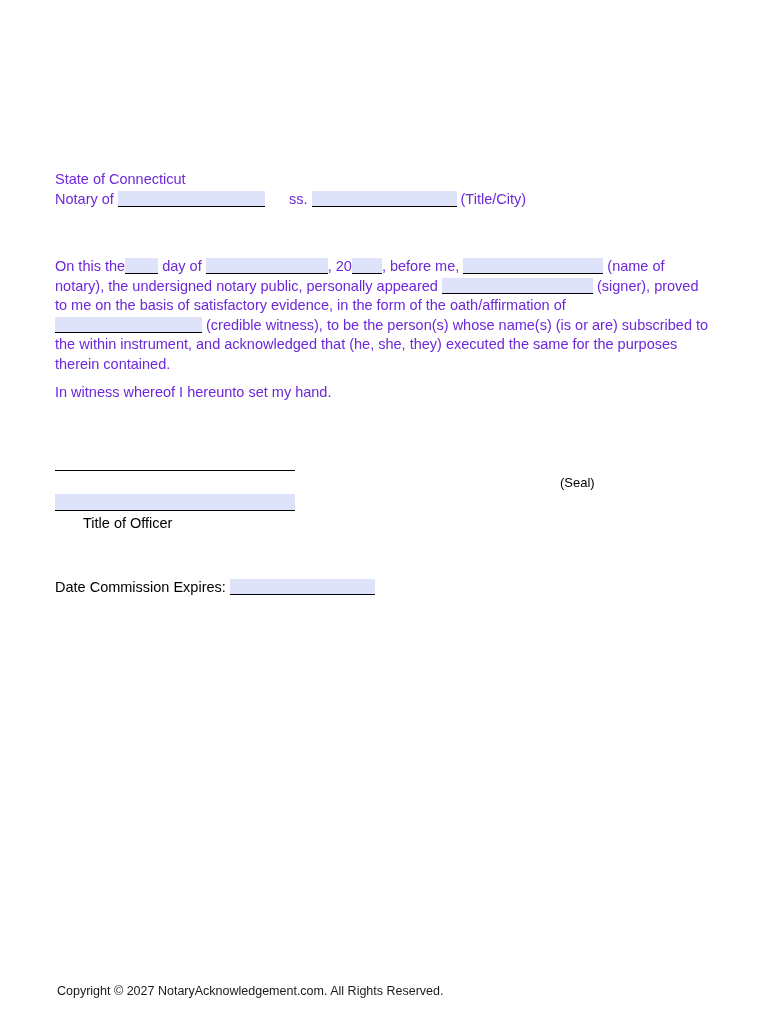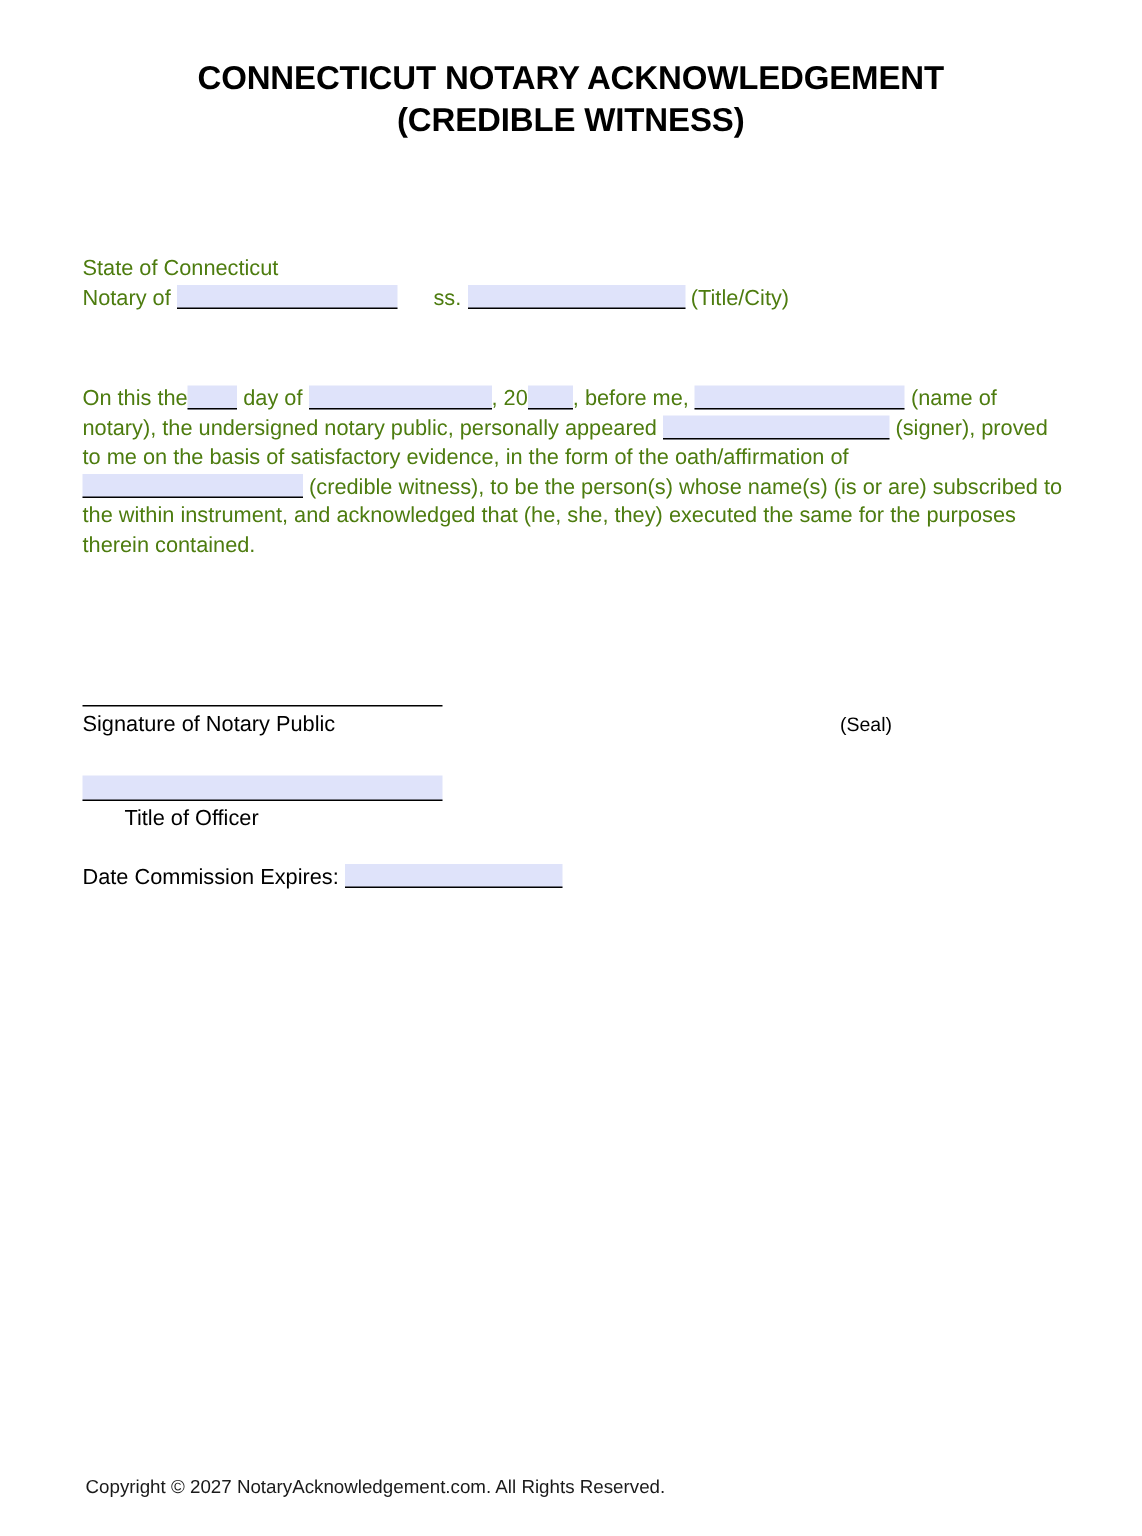"CONNECTICUT NOTARY ACKNOWLEDGEMENT" div.doc-title { html: <div> <span>CONNECTICUT NOTARY ACKNOWLEDGEMENT</span> <span>(CREDIBLE WITNESS)</span> </div> -> none }
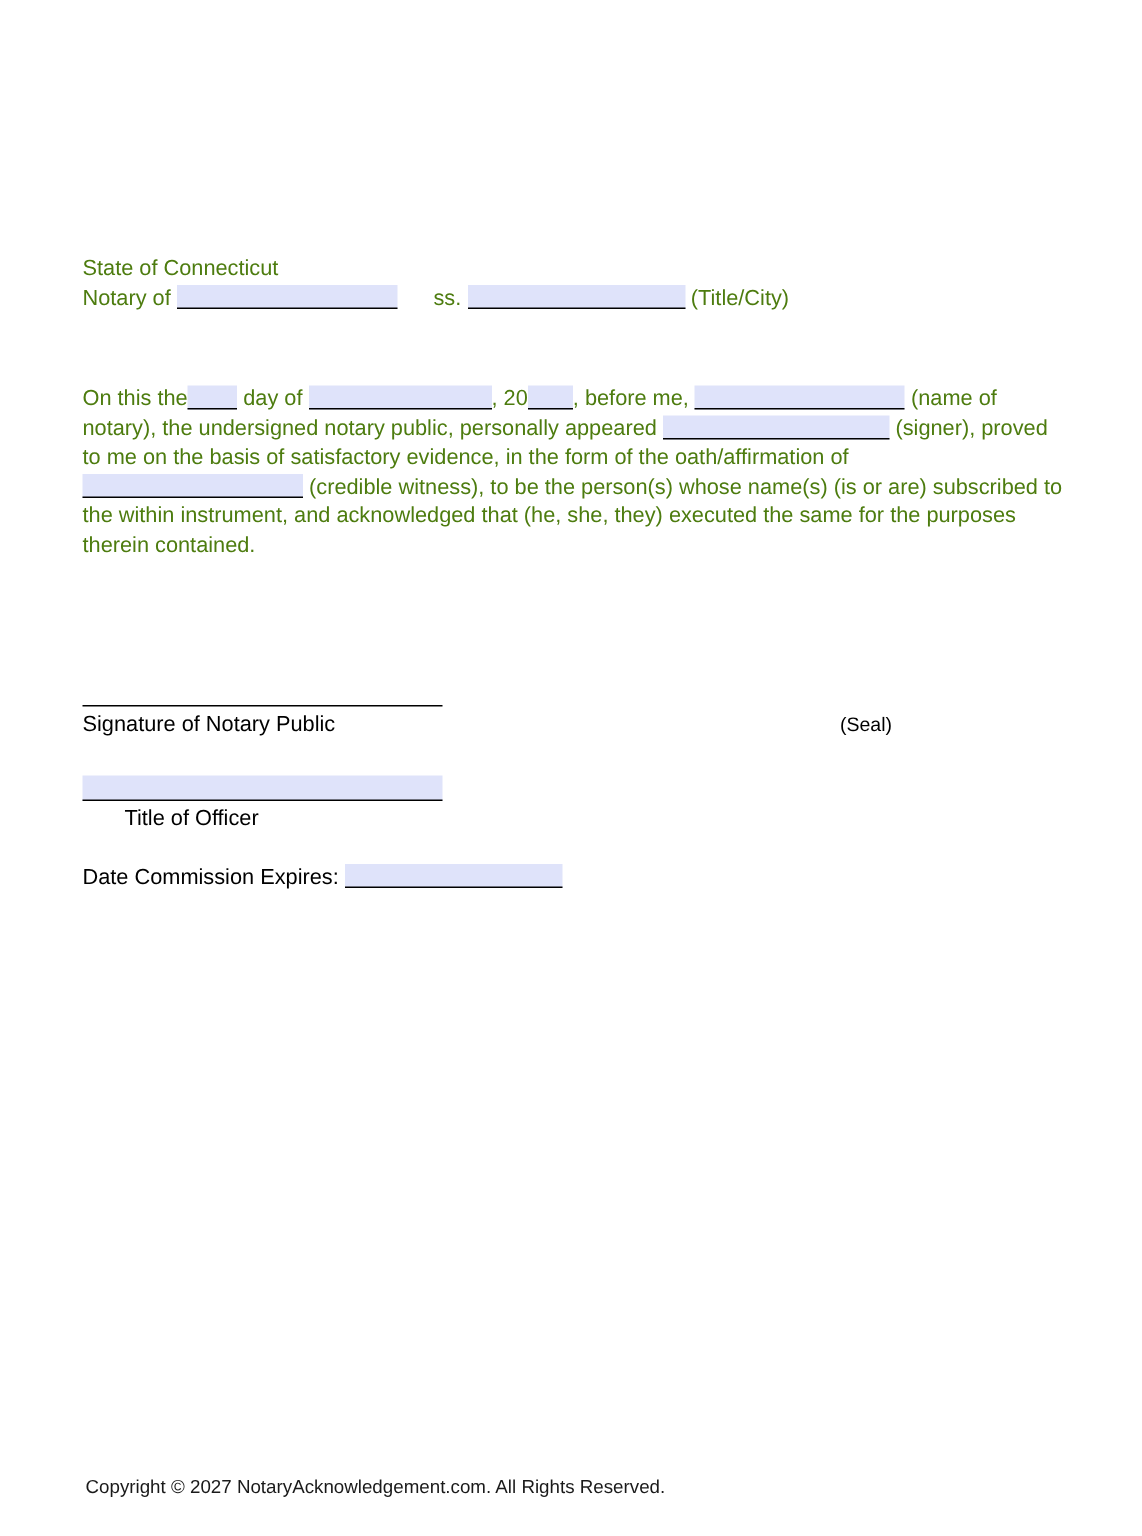"State of Connecticut" .block { color: #4d7c0f -> #6d28d9 }
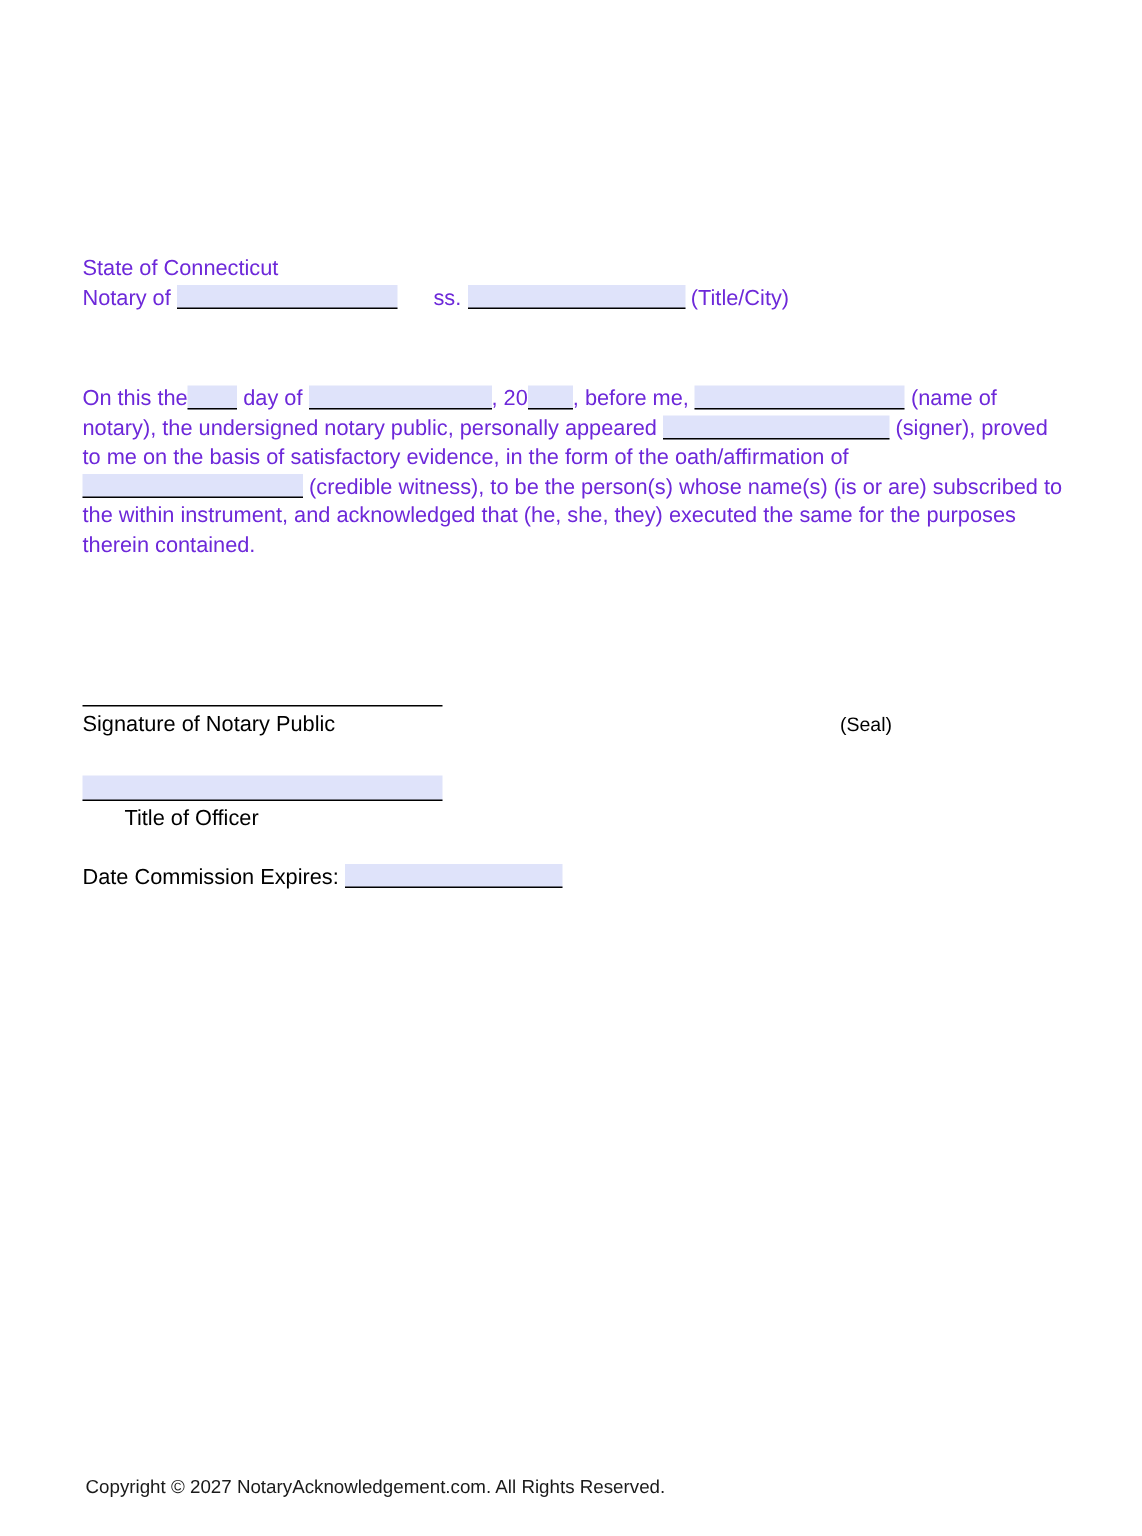"In witness whereof I hereunto" div.block { html: none -> <div> <span>In witness whereof I hereunto set my hand.</span> </div> }
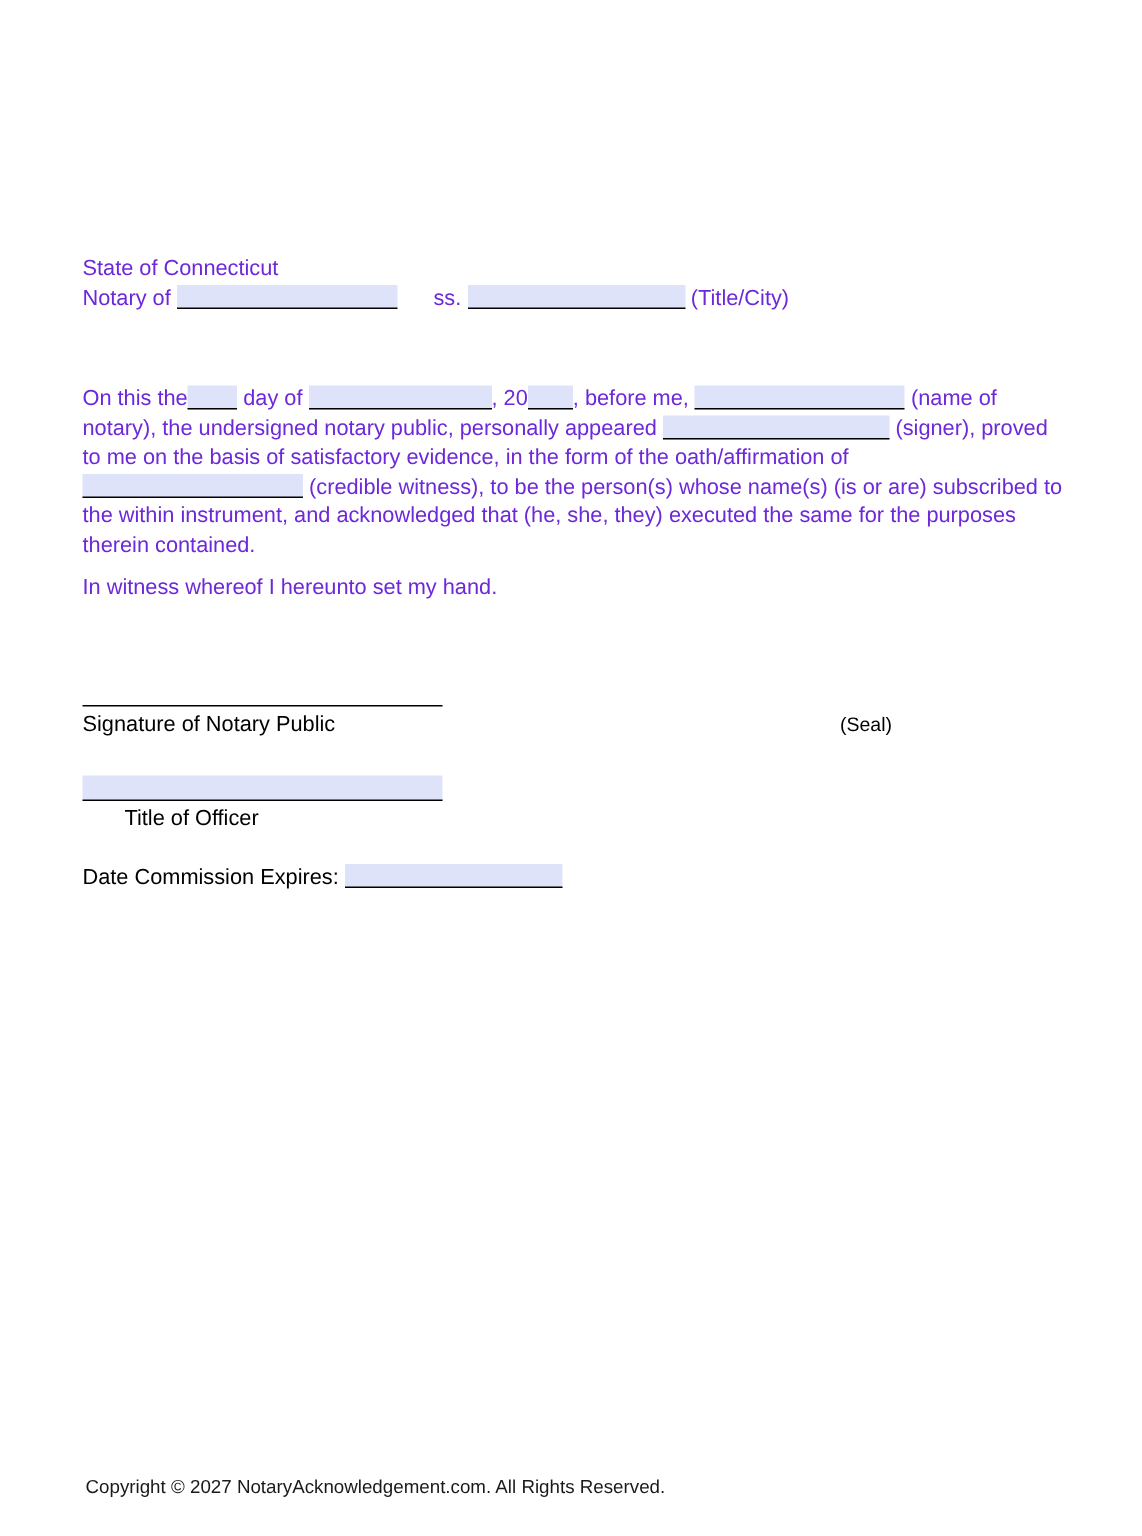"Signature of Notary Public" div.sig-caption { html: <div>Signature of Notary Public</div> -> none }
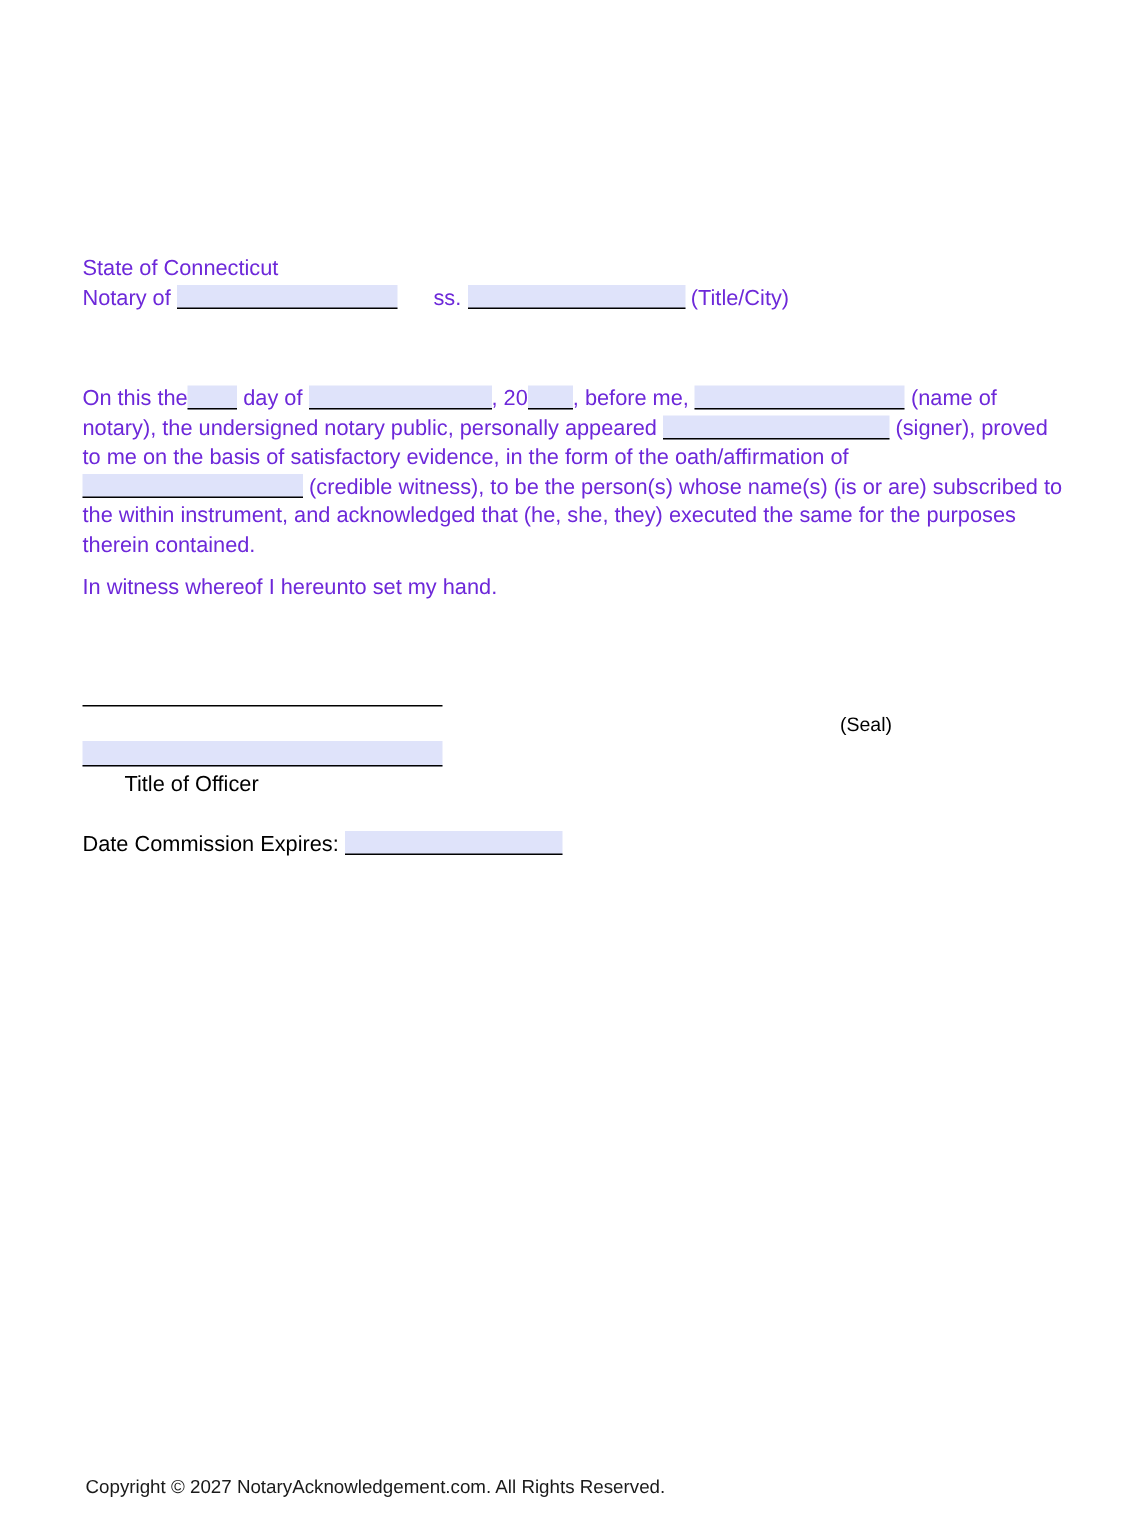"Date Commission Expires:" .expires-row { margin-top: 20px -> 44px }
